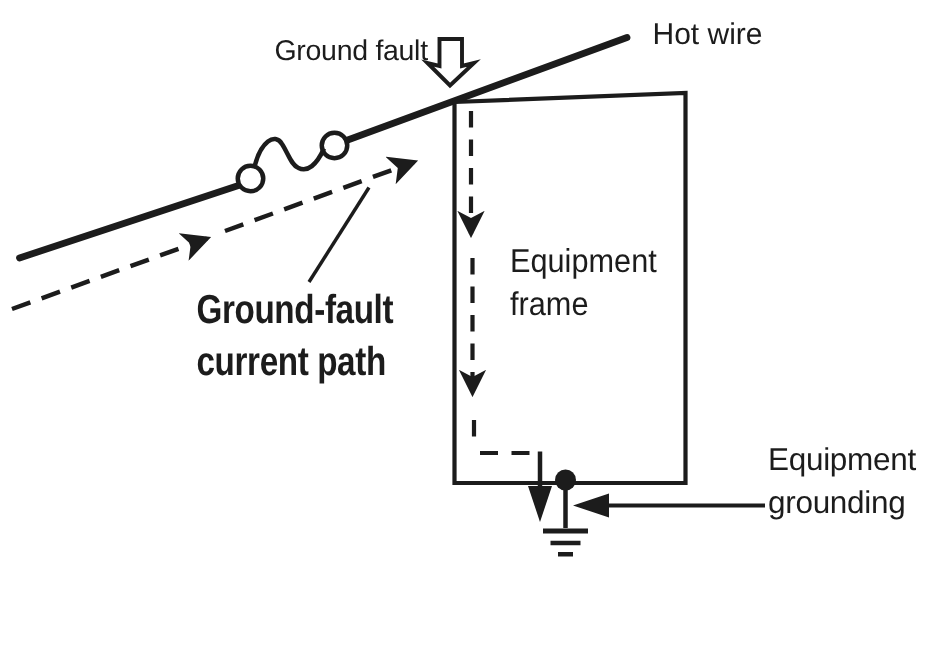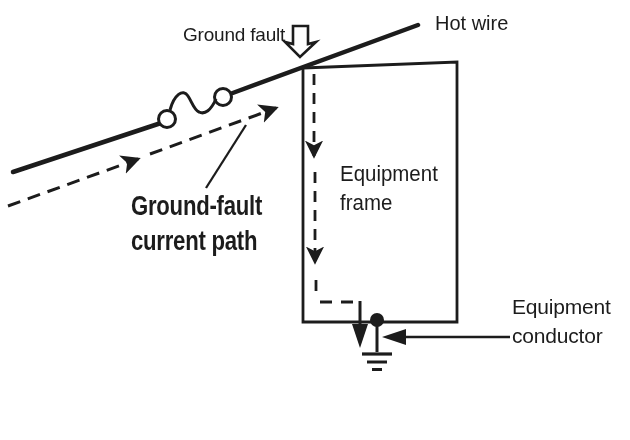"conductor" div { text: conductor -> grounding }
